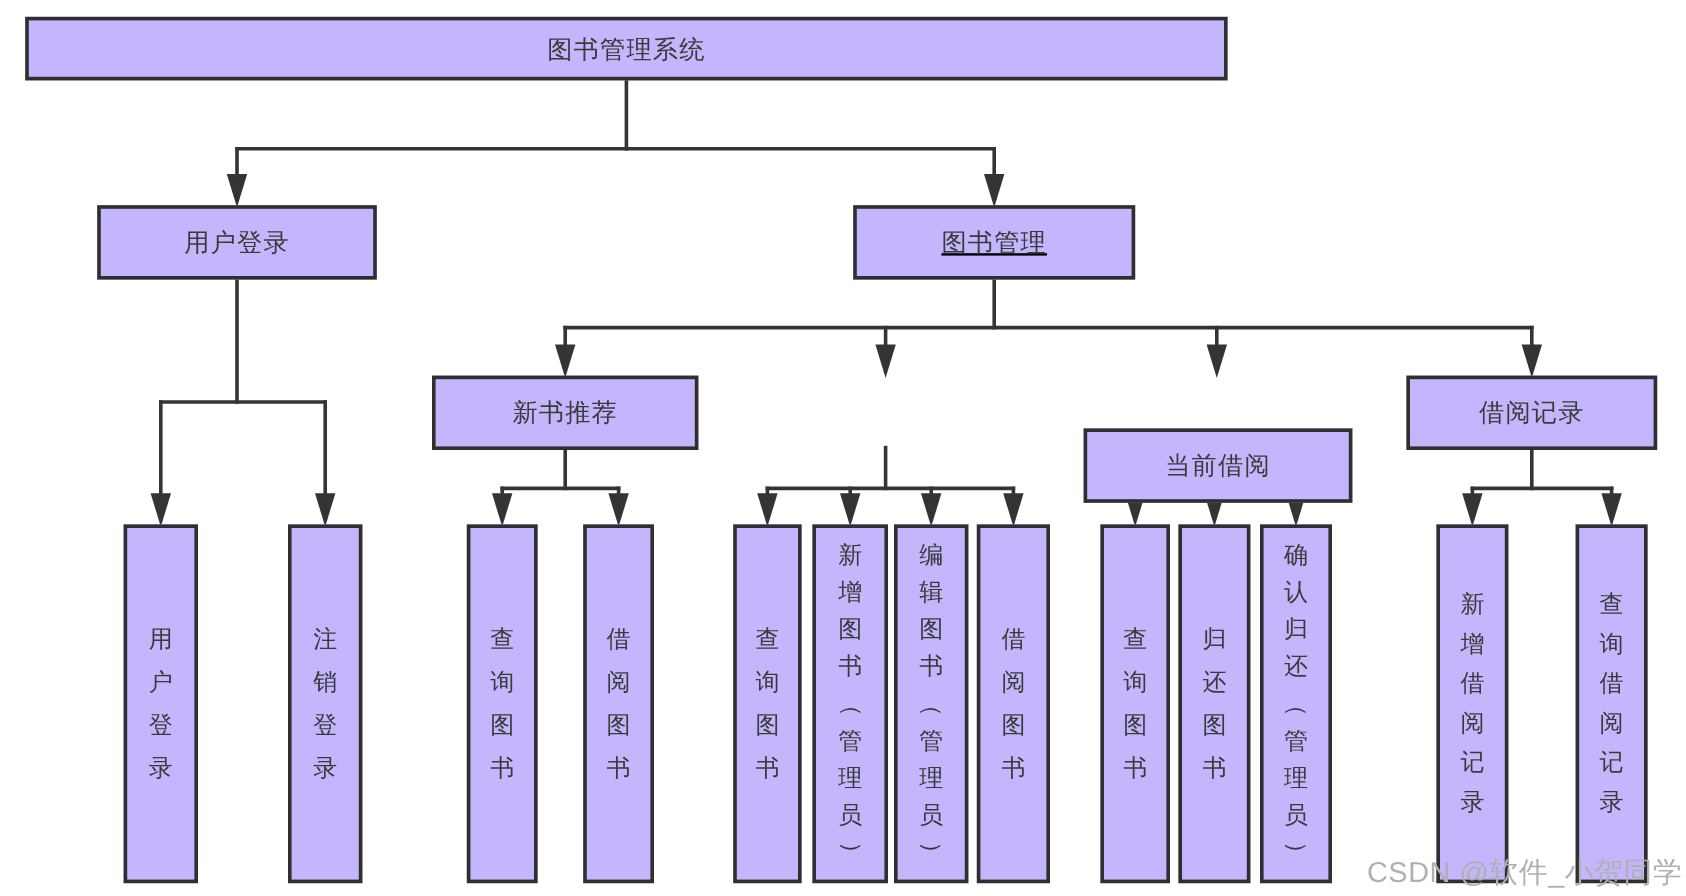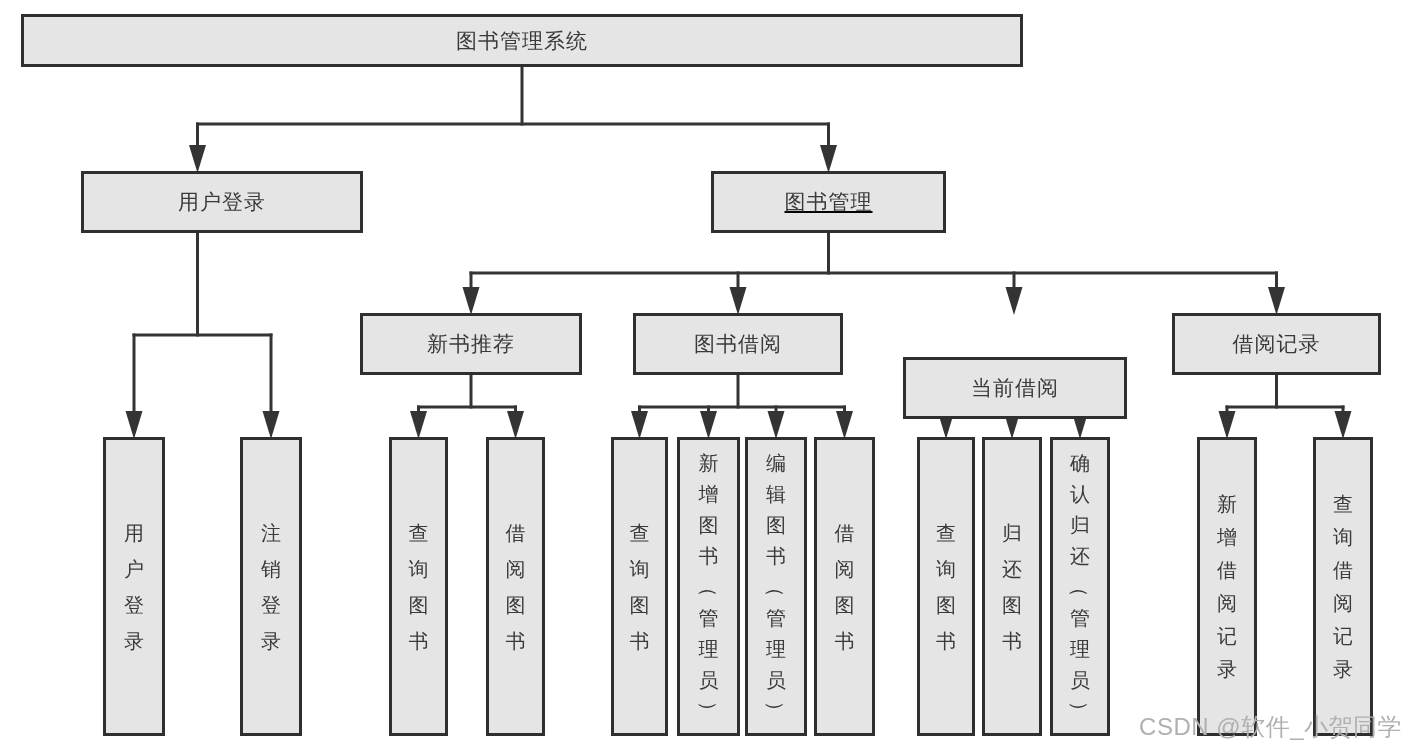"图书管理系统" .node { background: #e5e5e5 -> #c4b5fd }
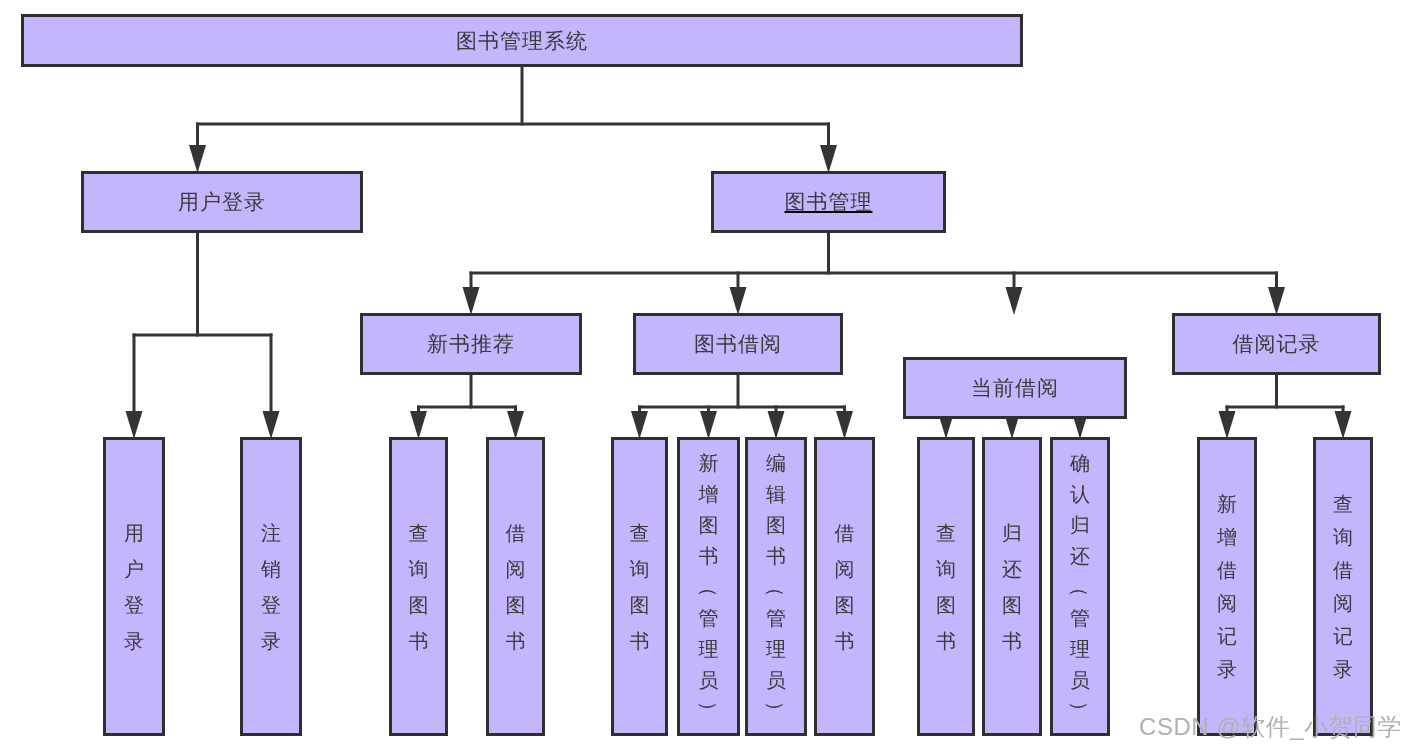"用户登录" div.node { width: 282px -> 233px }
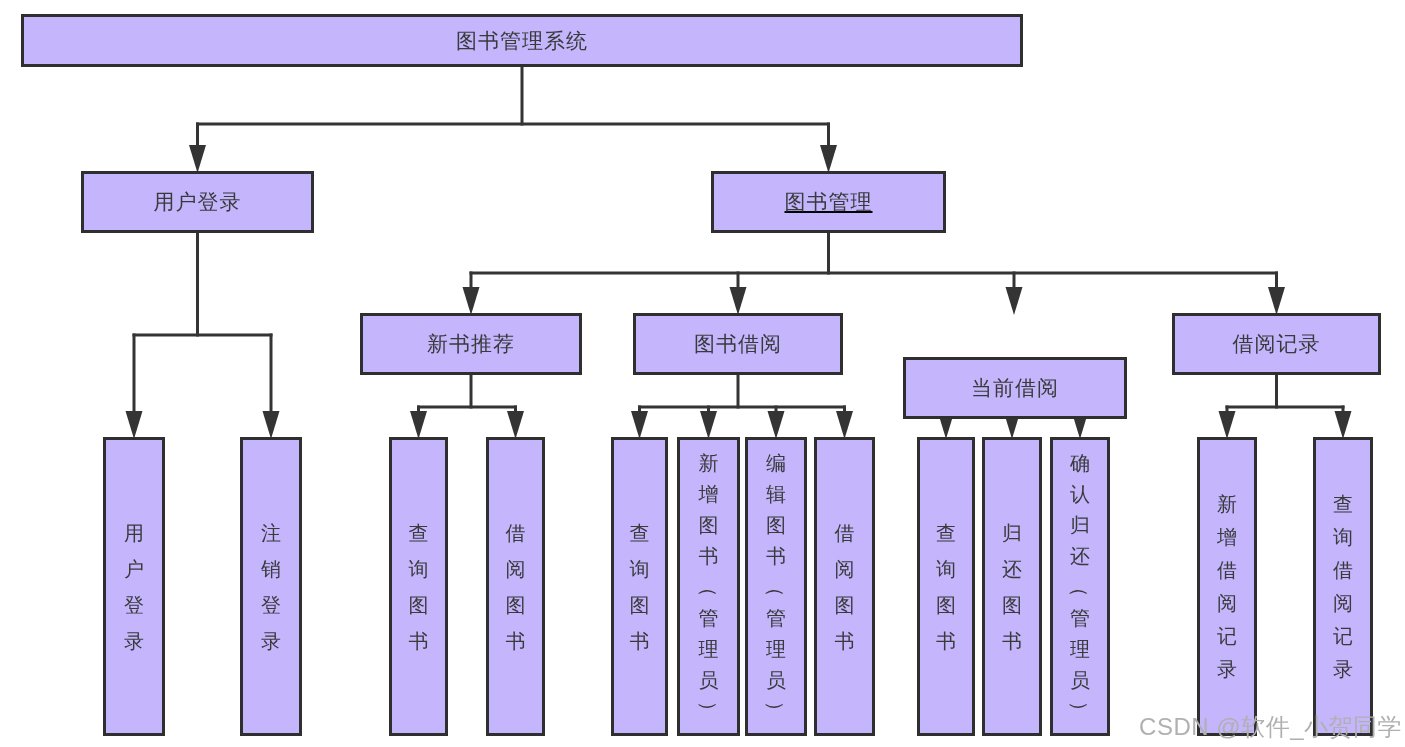"图书借阅" div.node { html: <div> <span>图书借阅</span> </div> -> none }
